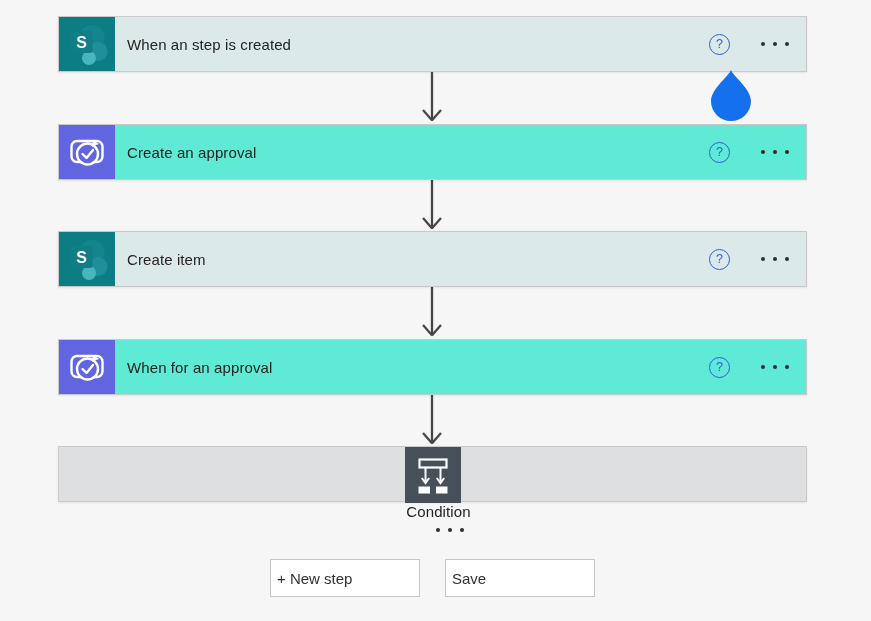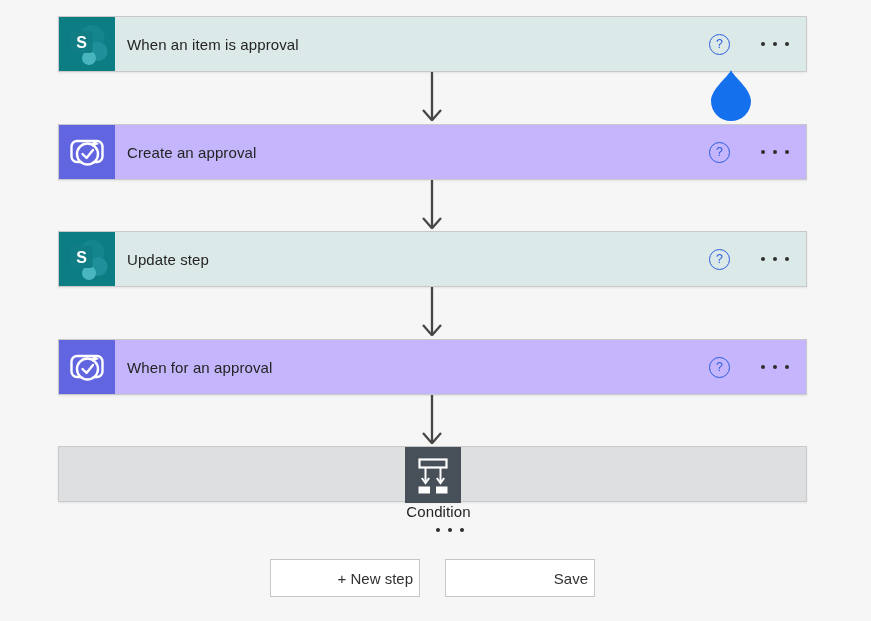"When an item is approval" span.step-label { text: item is approval -> step is created }
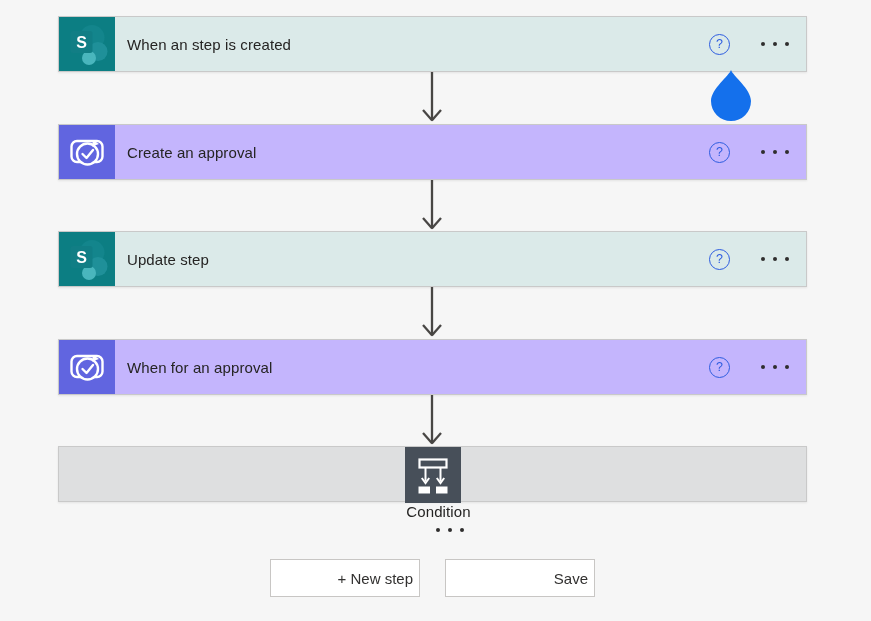"Create an approval" .card-approvals { background: #c4b5fd -> #5eead4 }
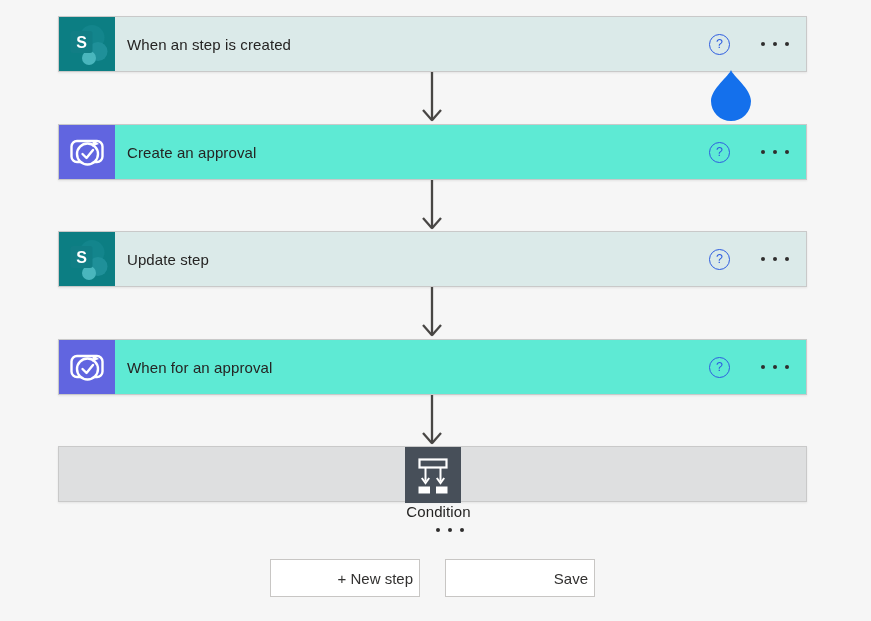"Update step" span.step-label { text: Update step -> Create item }
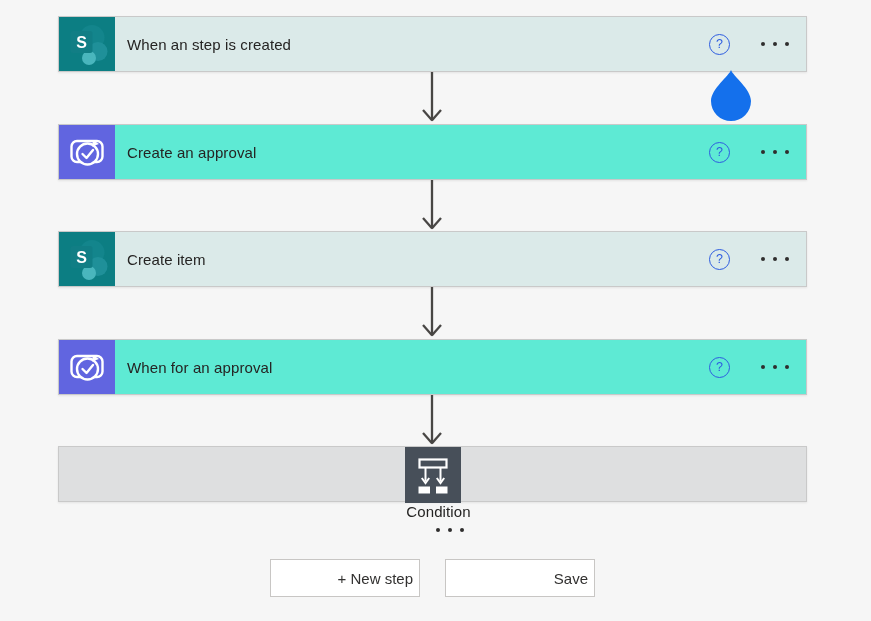"+ New step" .footer-btn { text-align: right -> left }
